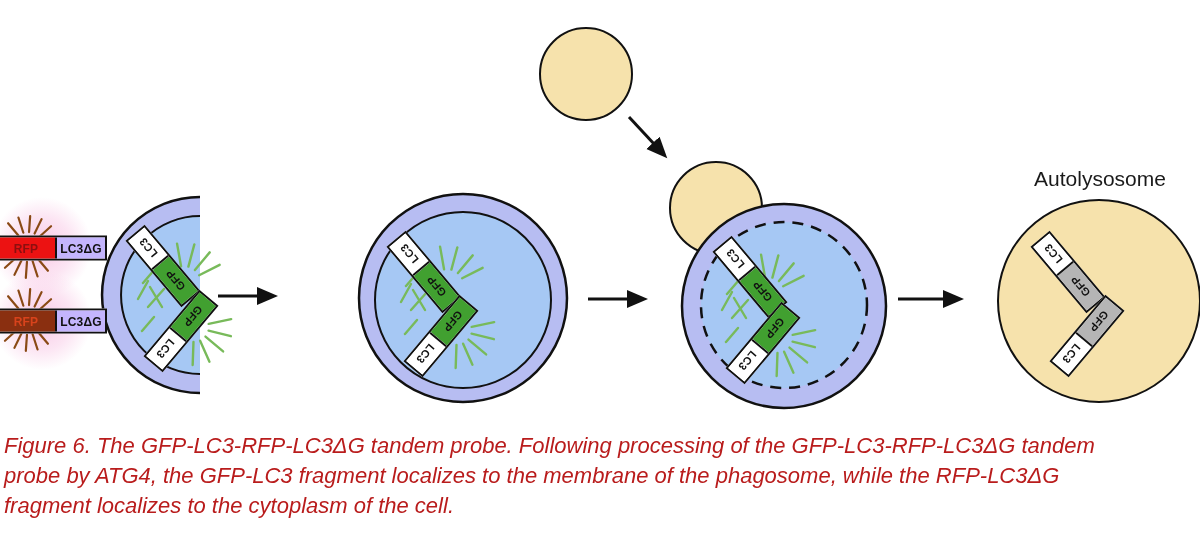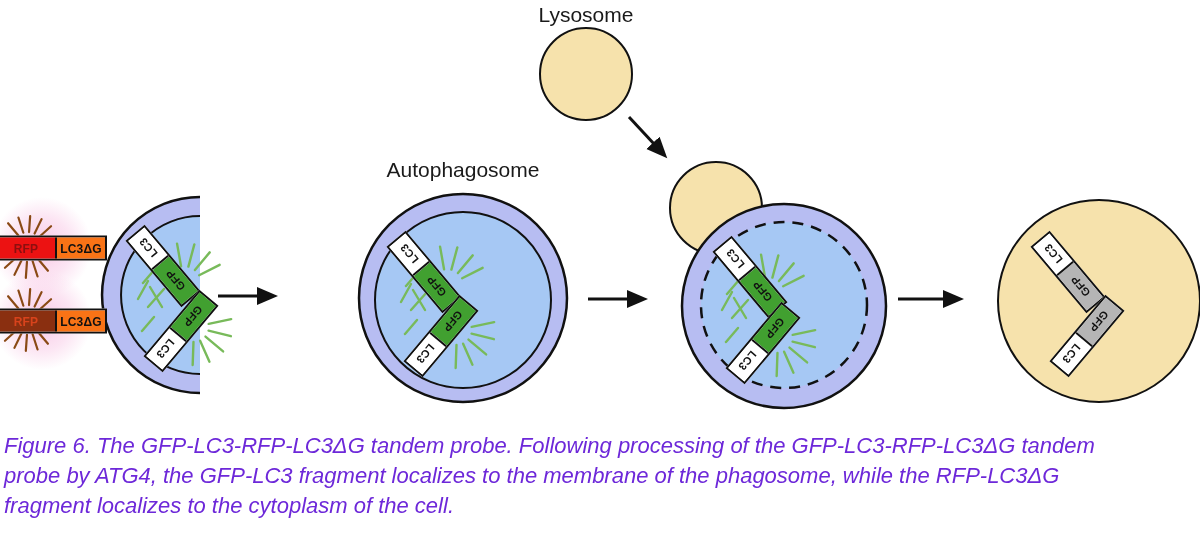"Lysosome" div.org-label { html: <div>Lysosome</div> -> none }
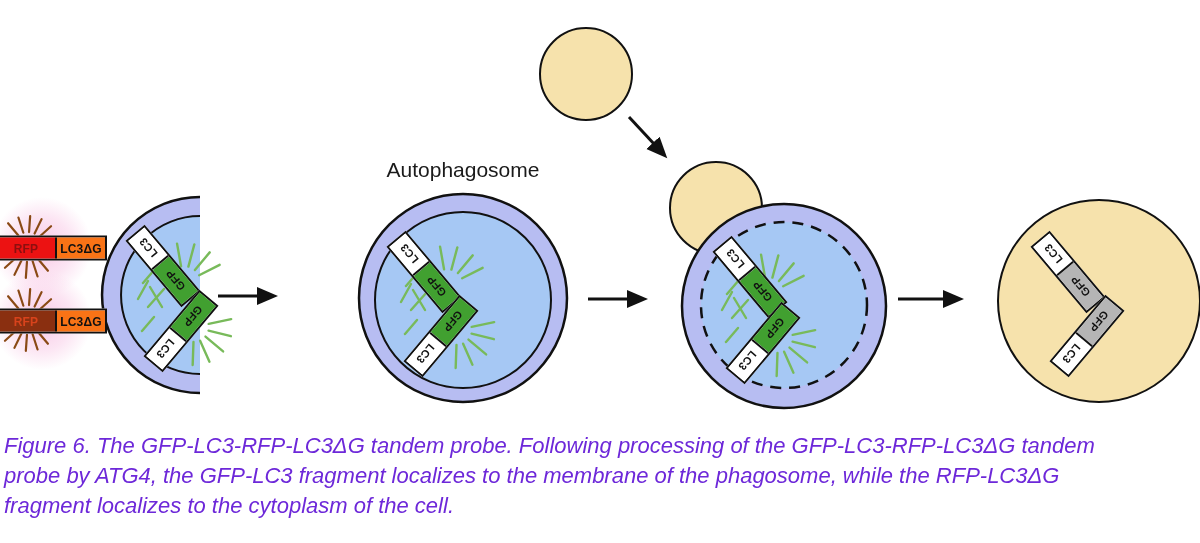"Autophagosome" div.org-label { html: <div>Autophagosome</div> -> none }
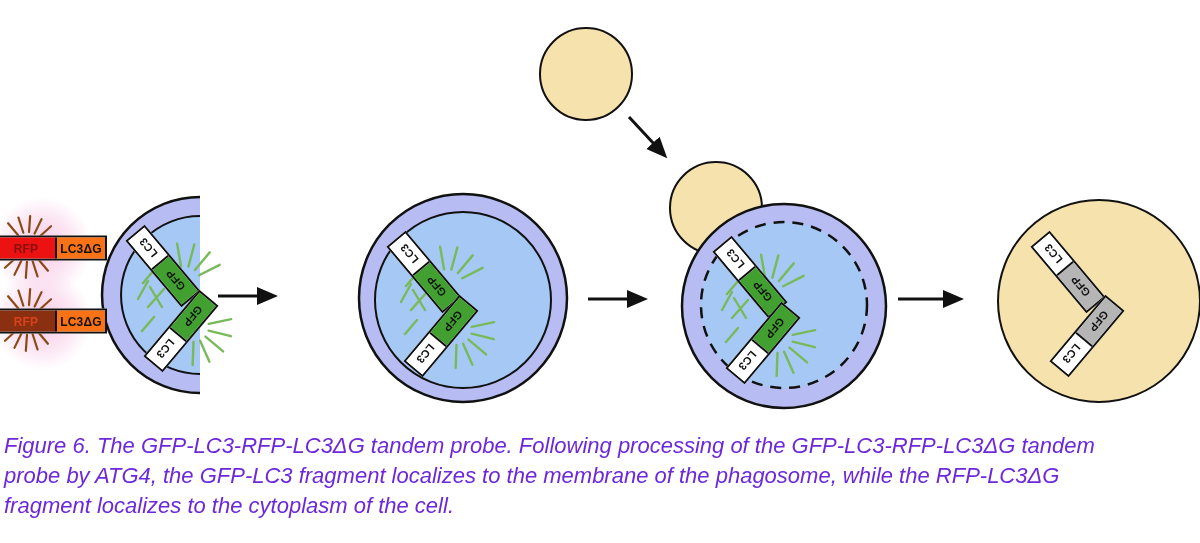"Autolysosome" div.org-label { html: none -> <div>Autolysosome</div> }
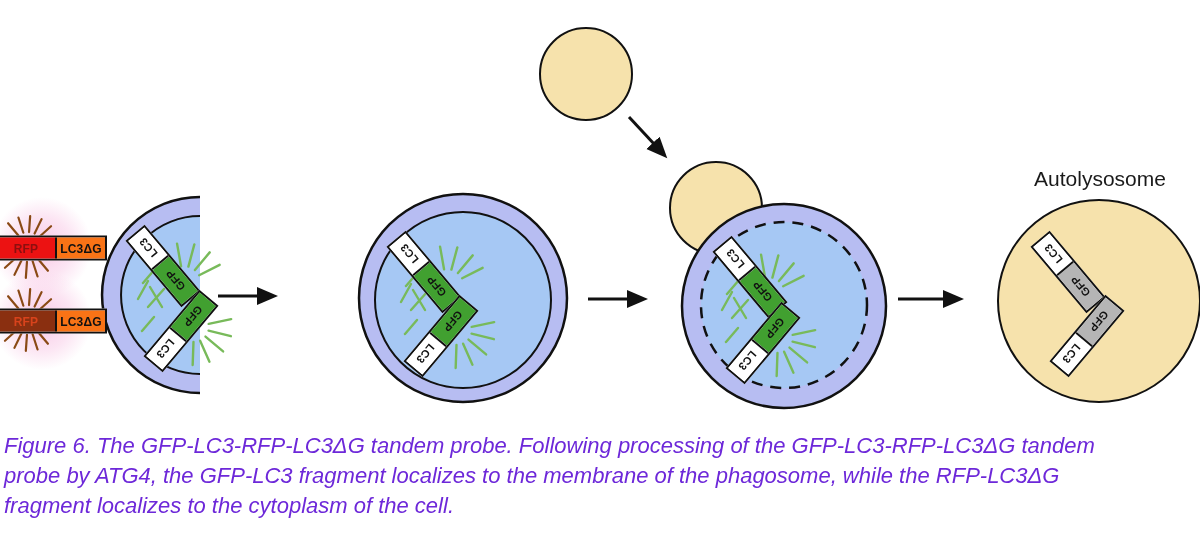"LC3ΔG" .seg.lc3dg { background: #f97316 -> #c4b5fd }
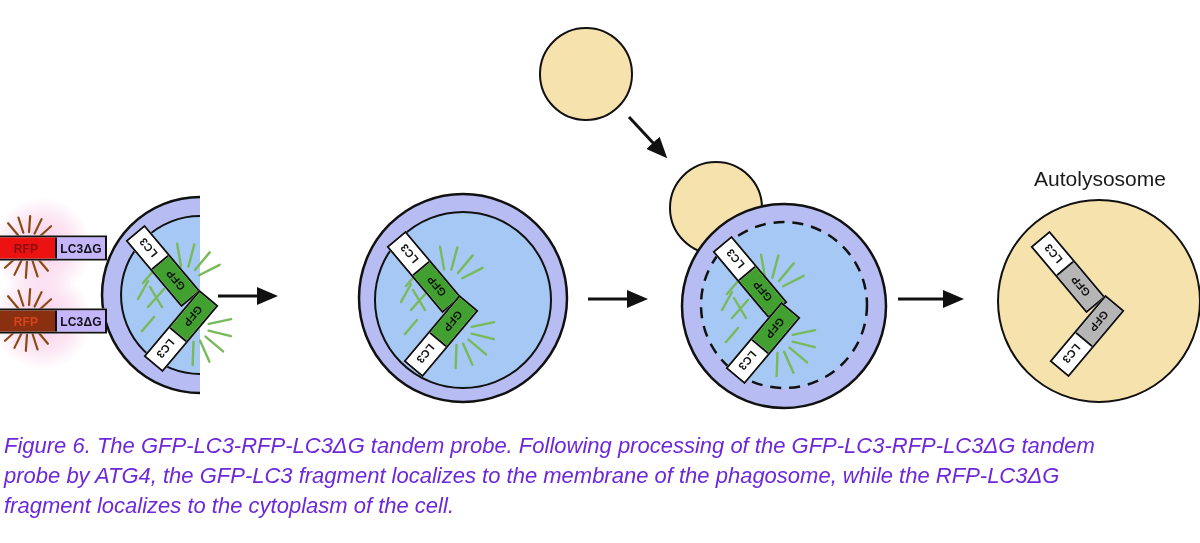"Figure 6. The GFP-LC3-RFP-LC3ΔG tandem" #caption { color: #6d28d9 -> #b91c1c }
